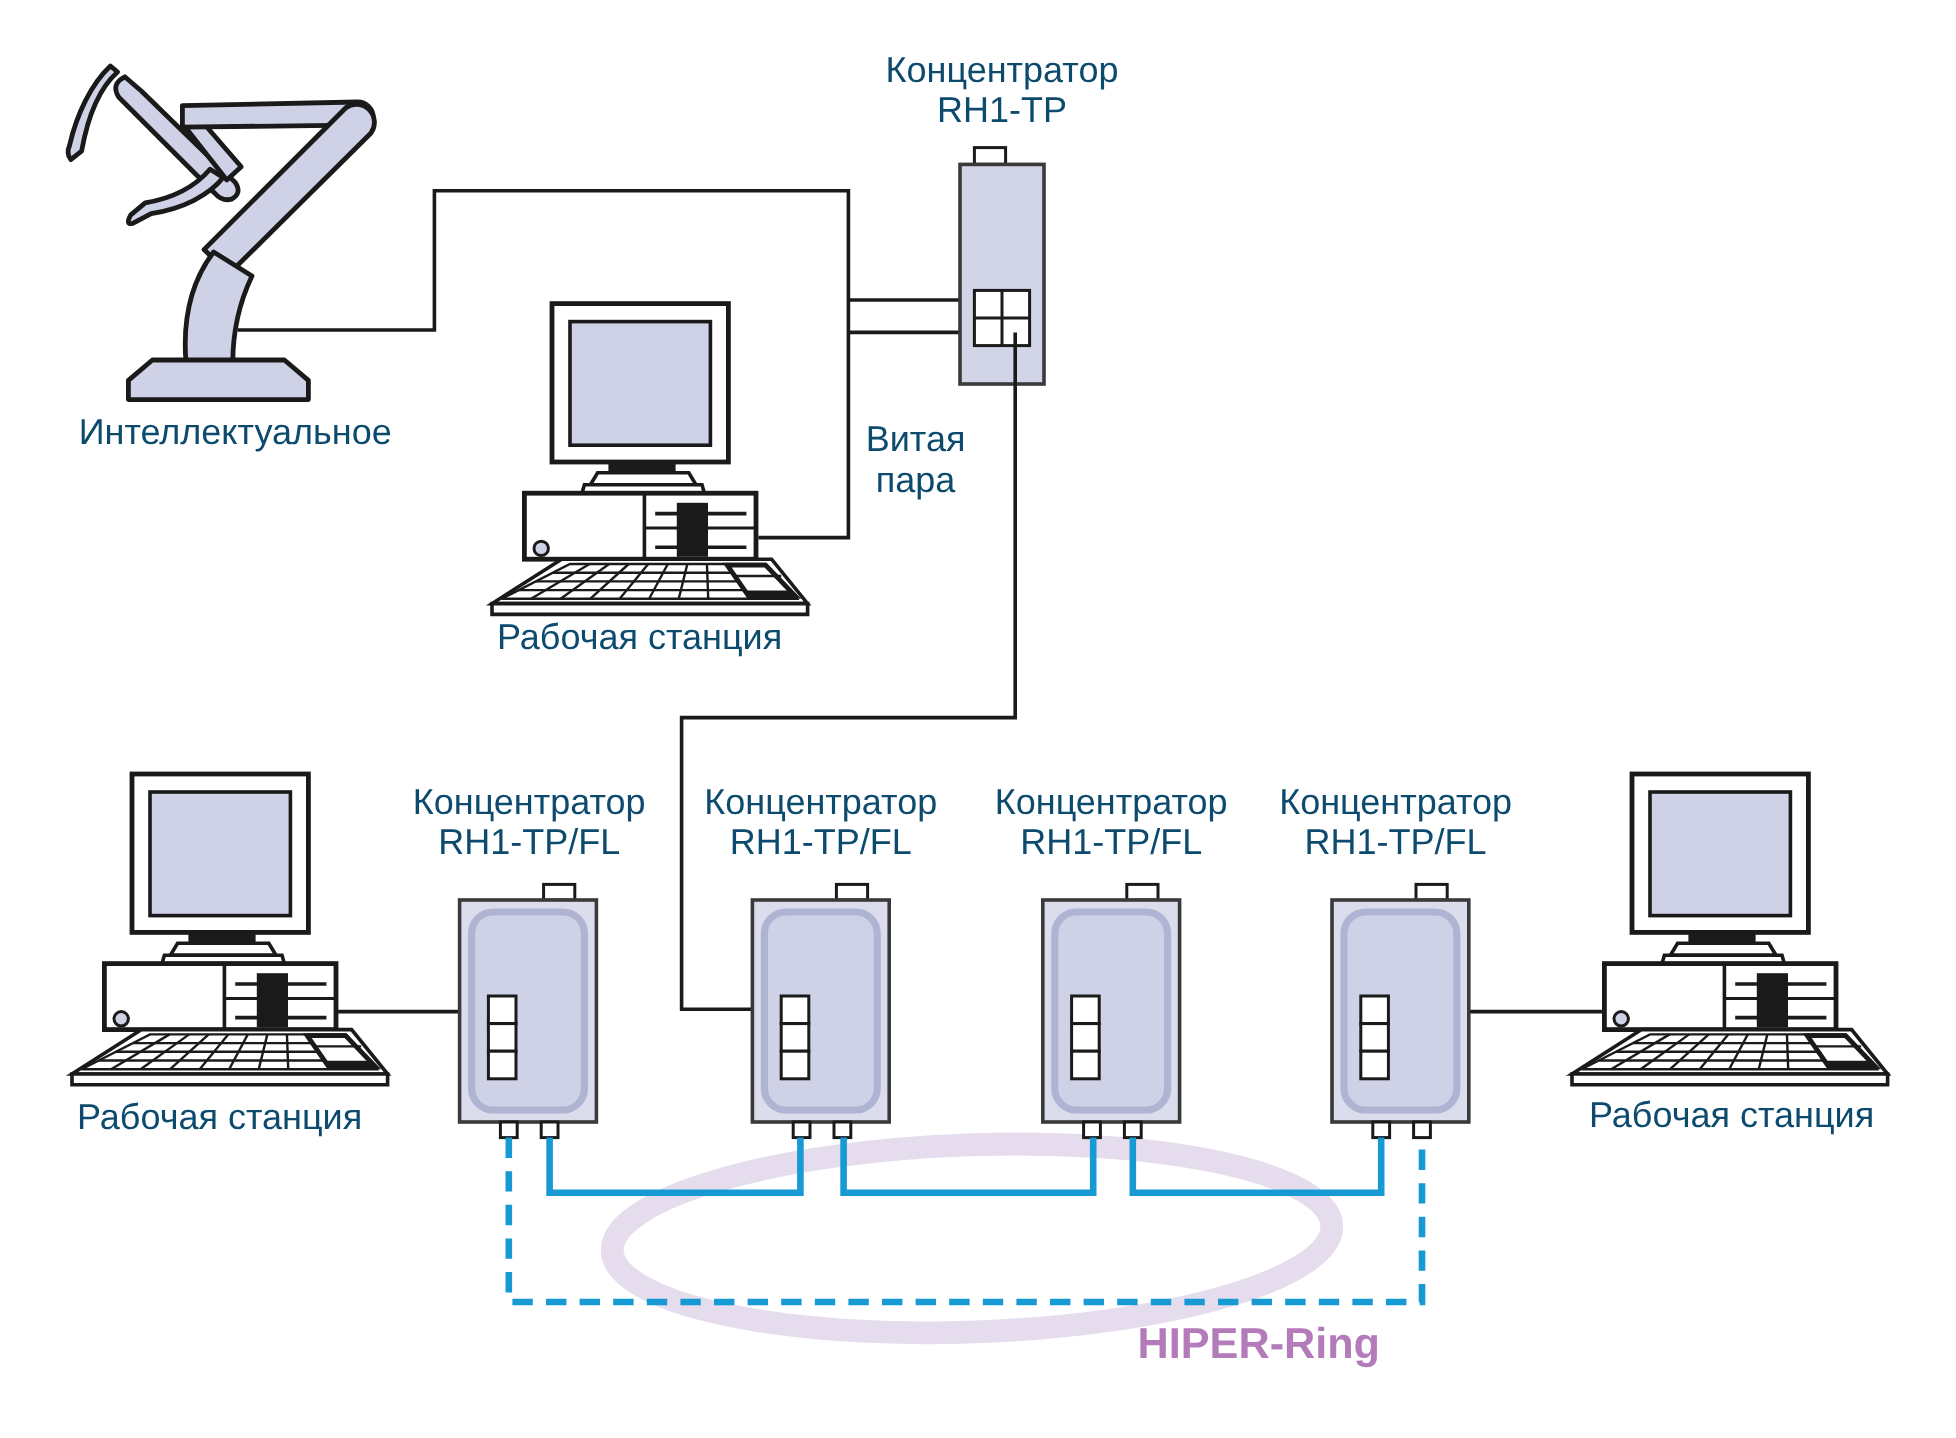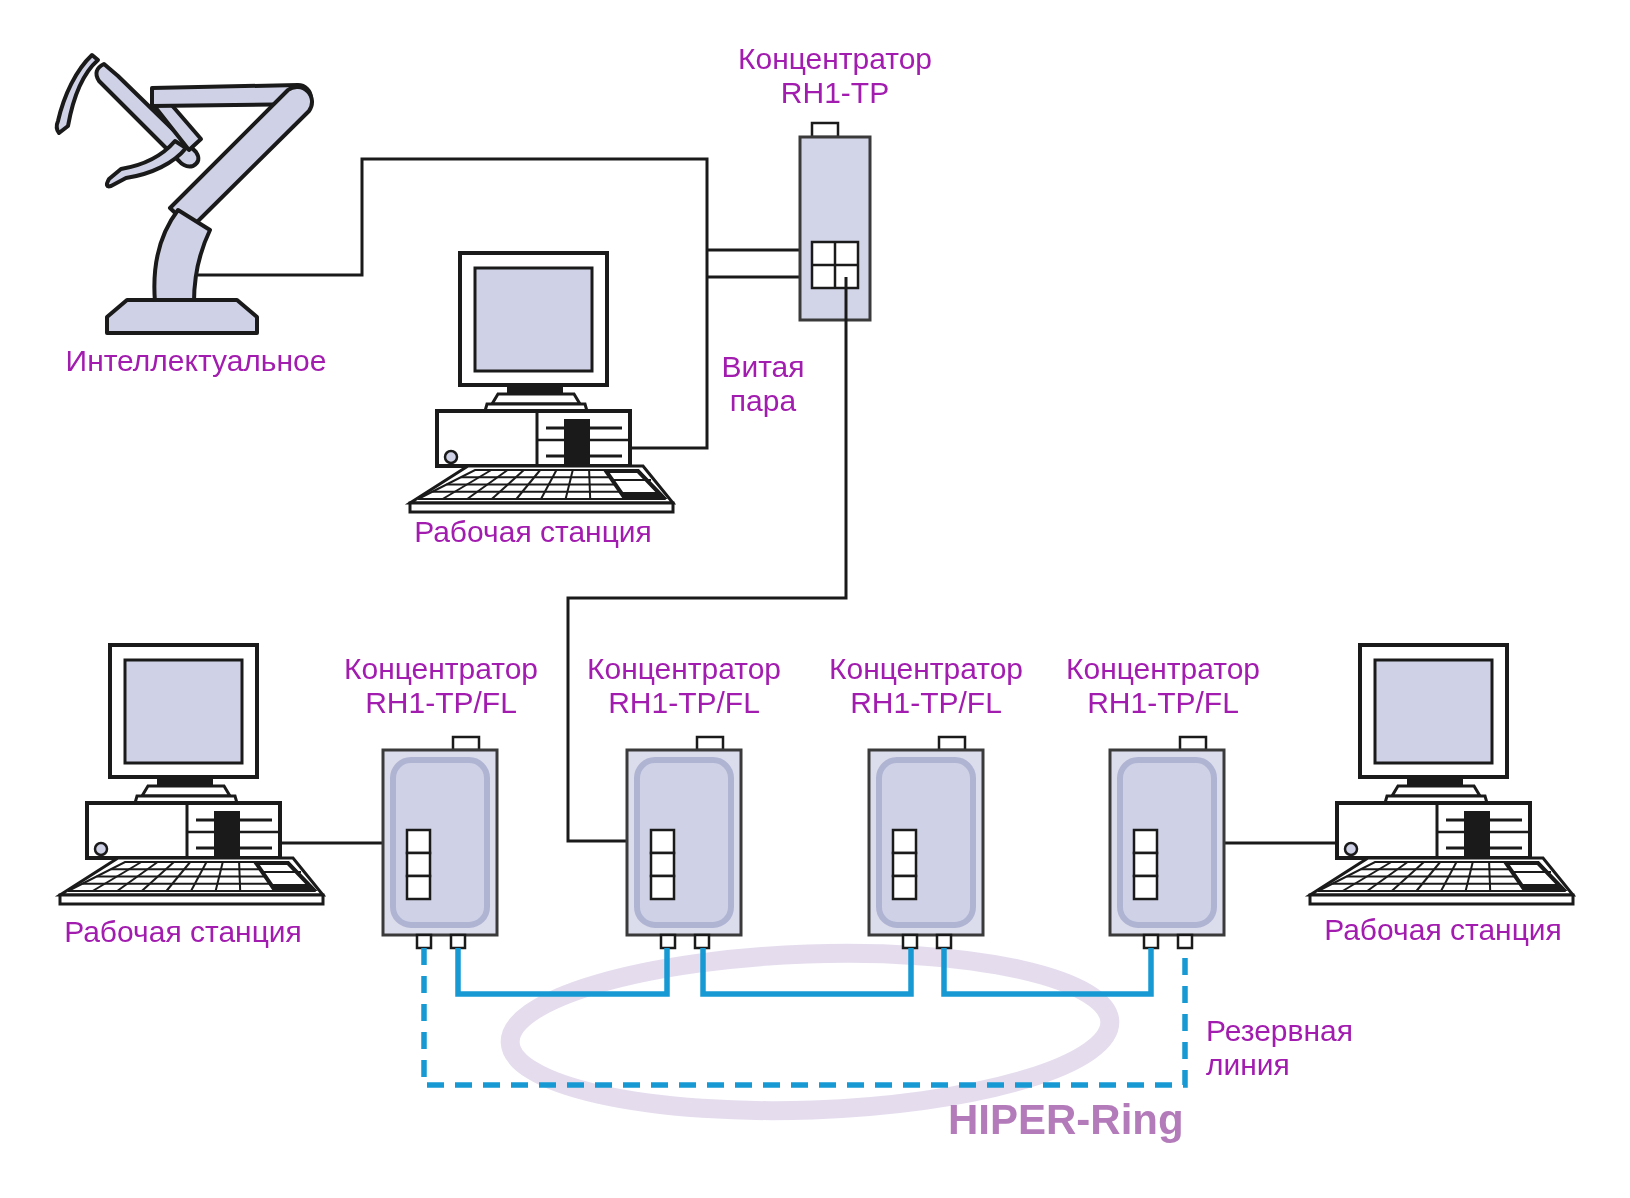"Концентратор" .lbl { color: #a21caf -> #0c4a6e }
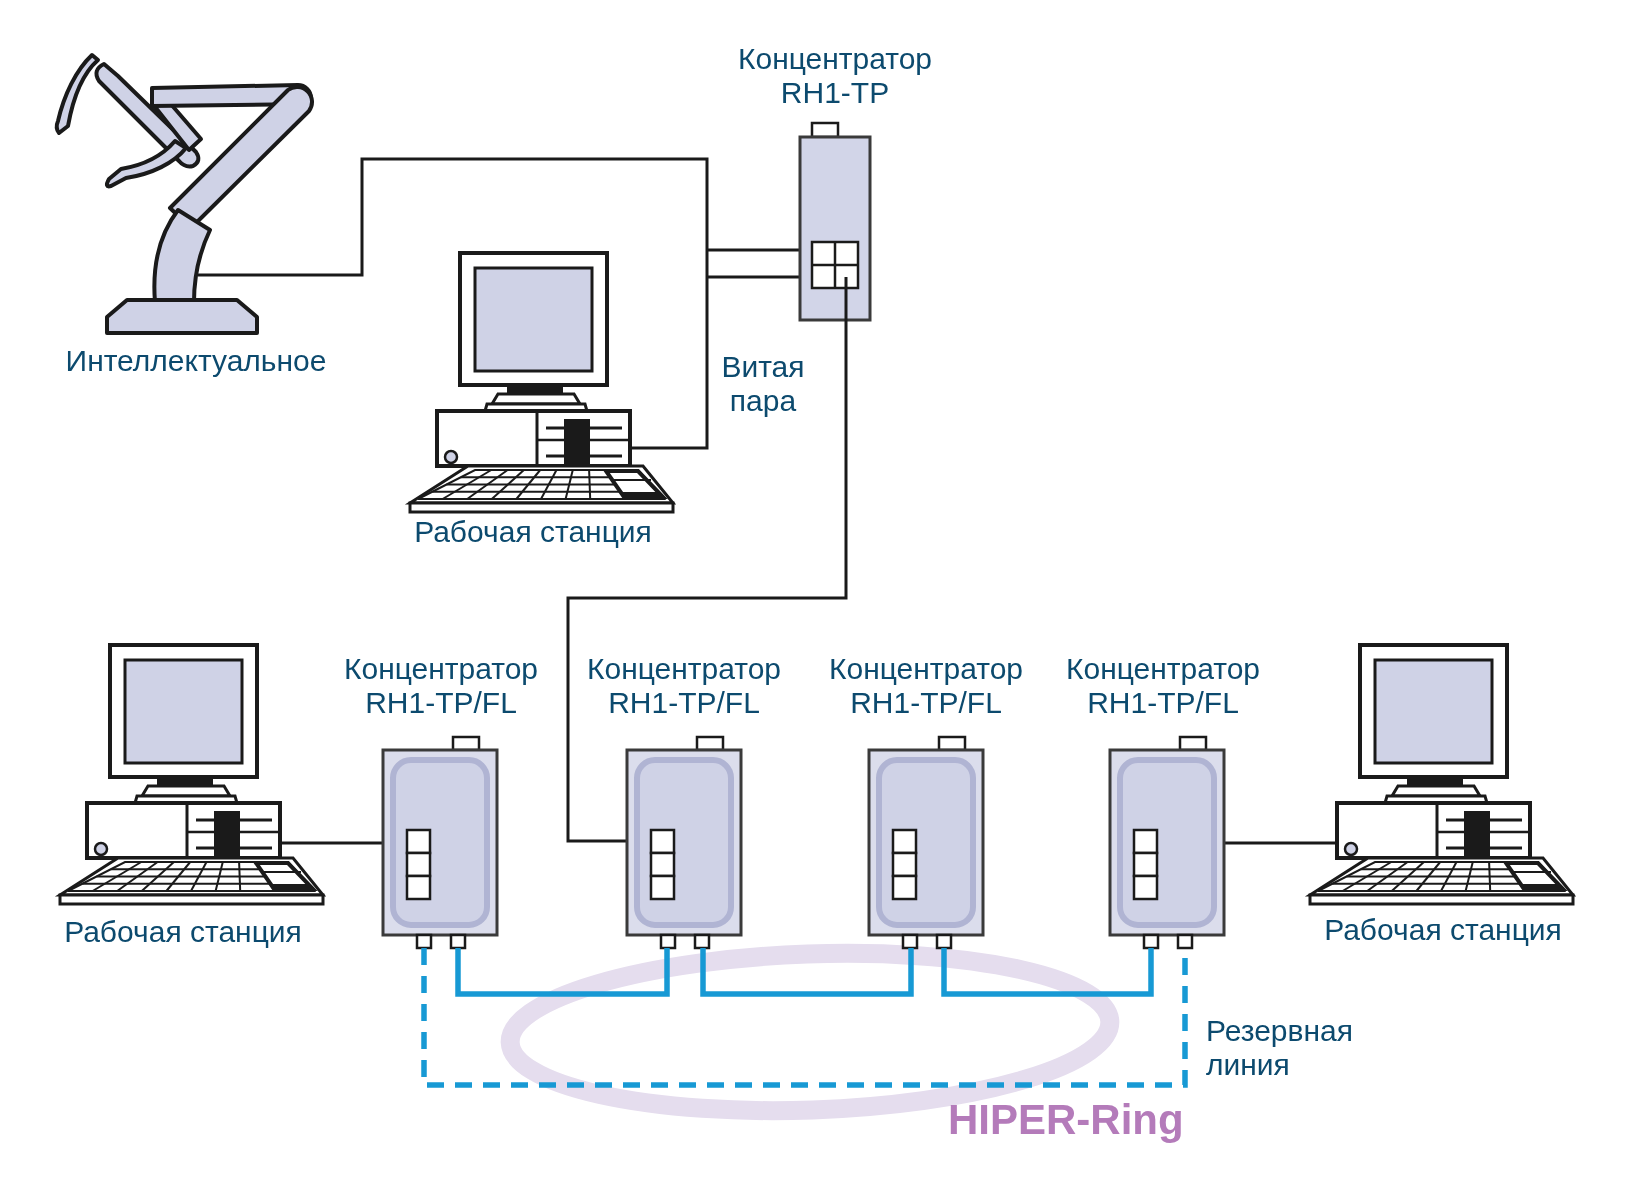"Резервная" div.lbl { html: <div> <div>Резервная</div> <div>линия</div> </div> -> none }
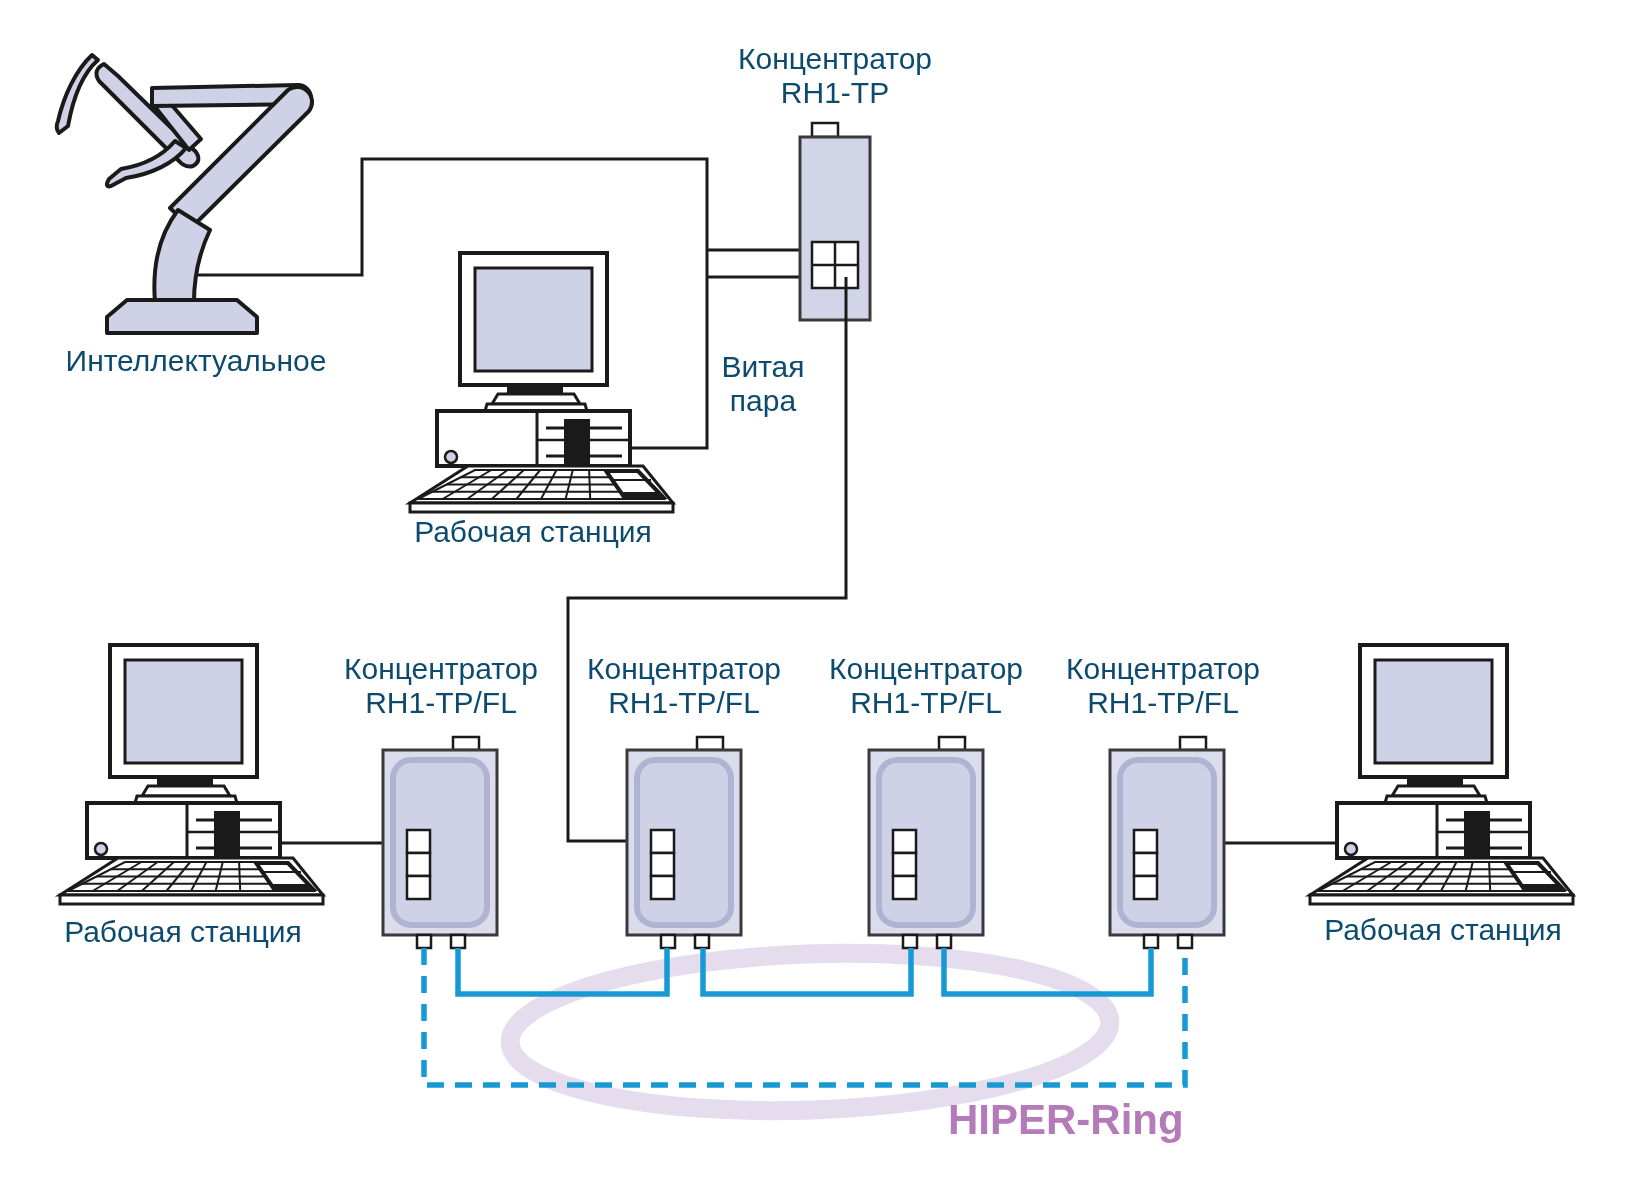"HIPER-Ring" .ring-lbl { font-size: 42px -> 36px }
